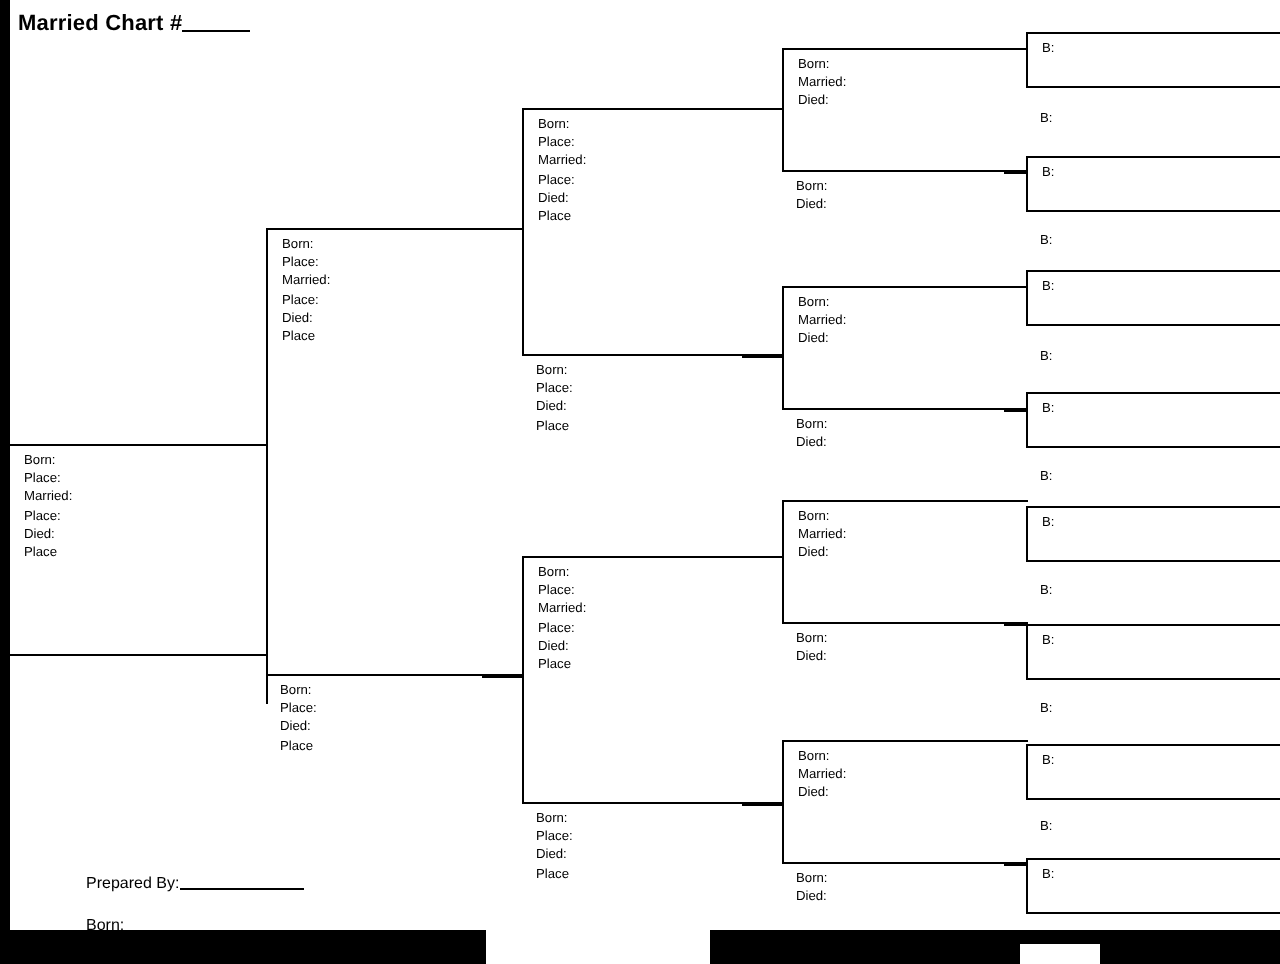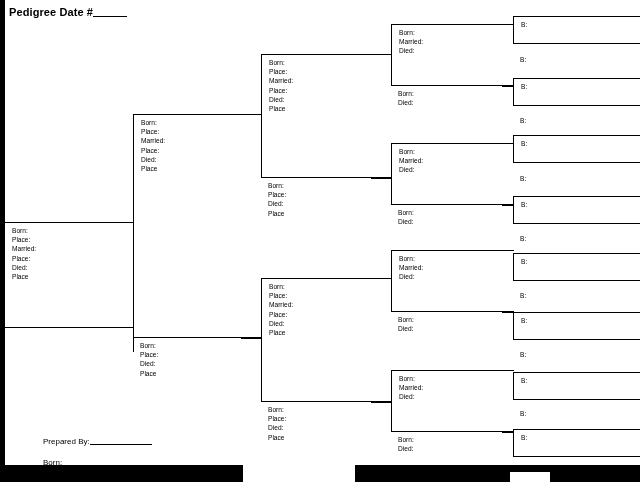"Pedigree Date #" span { text: Pedigree Date -> Married Chart }
